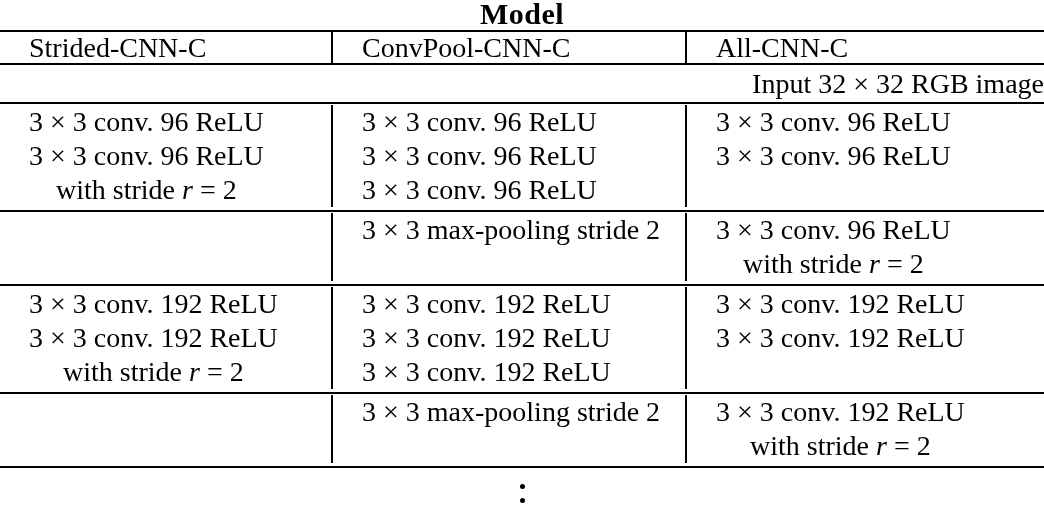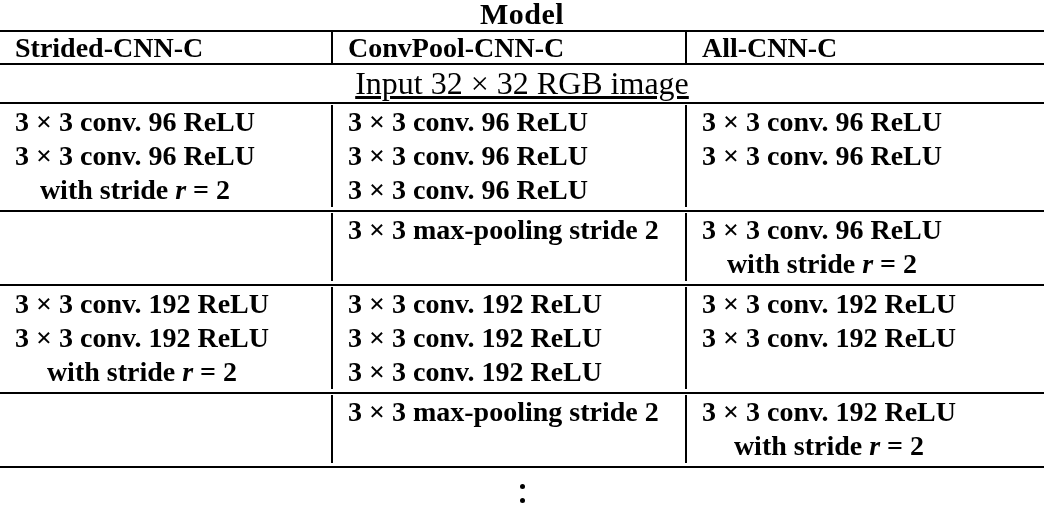"Strided-CNN-C" .cell { font-weight: bold -> none; padding-left: 15px -> 29px }
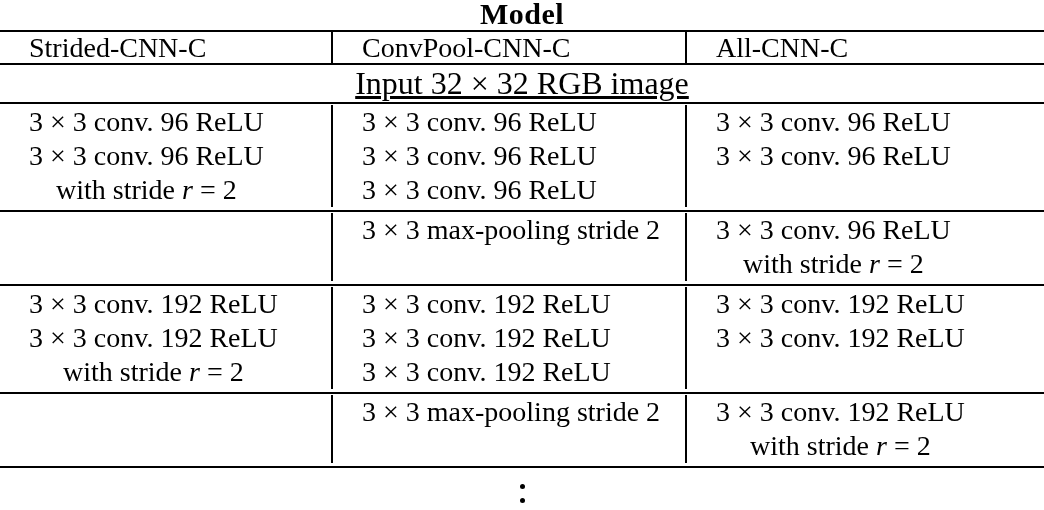"Input 32 × 32 RGB" .input-cell { font-size: 32px -> 28px; text-align: center -> right; text-decoration: underline -> none }
